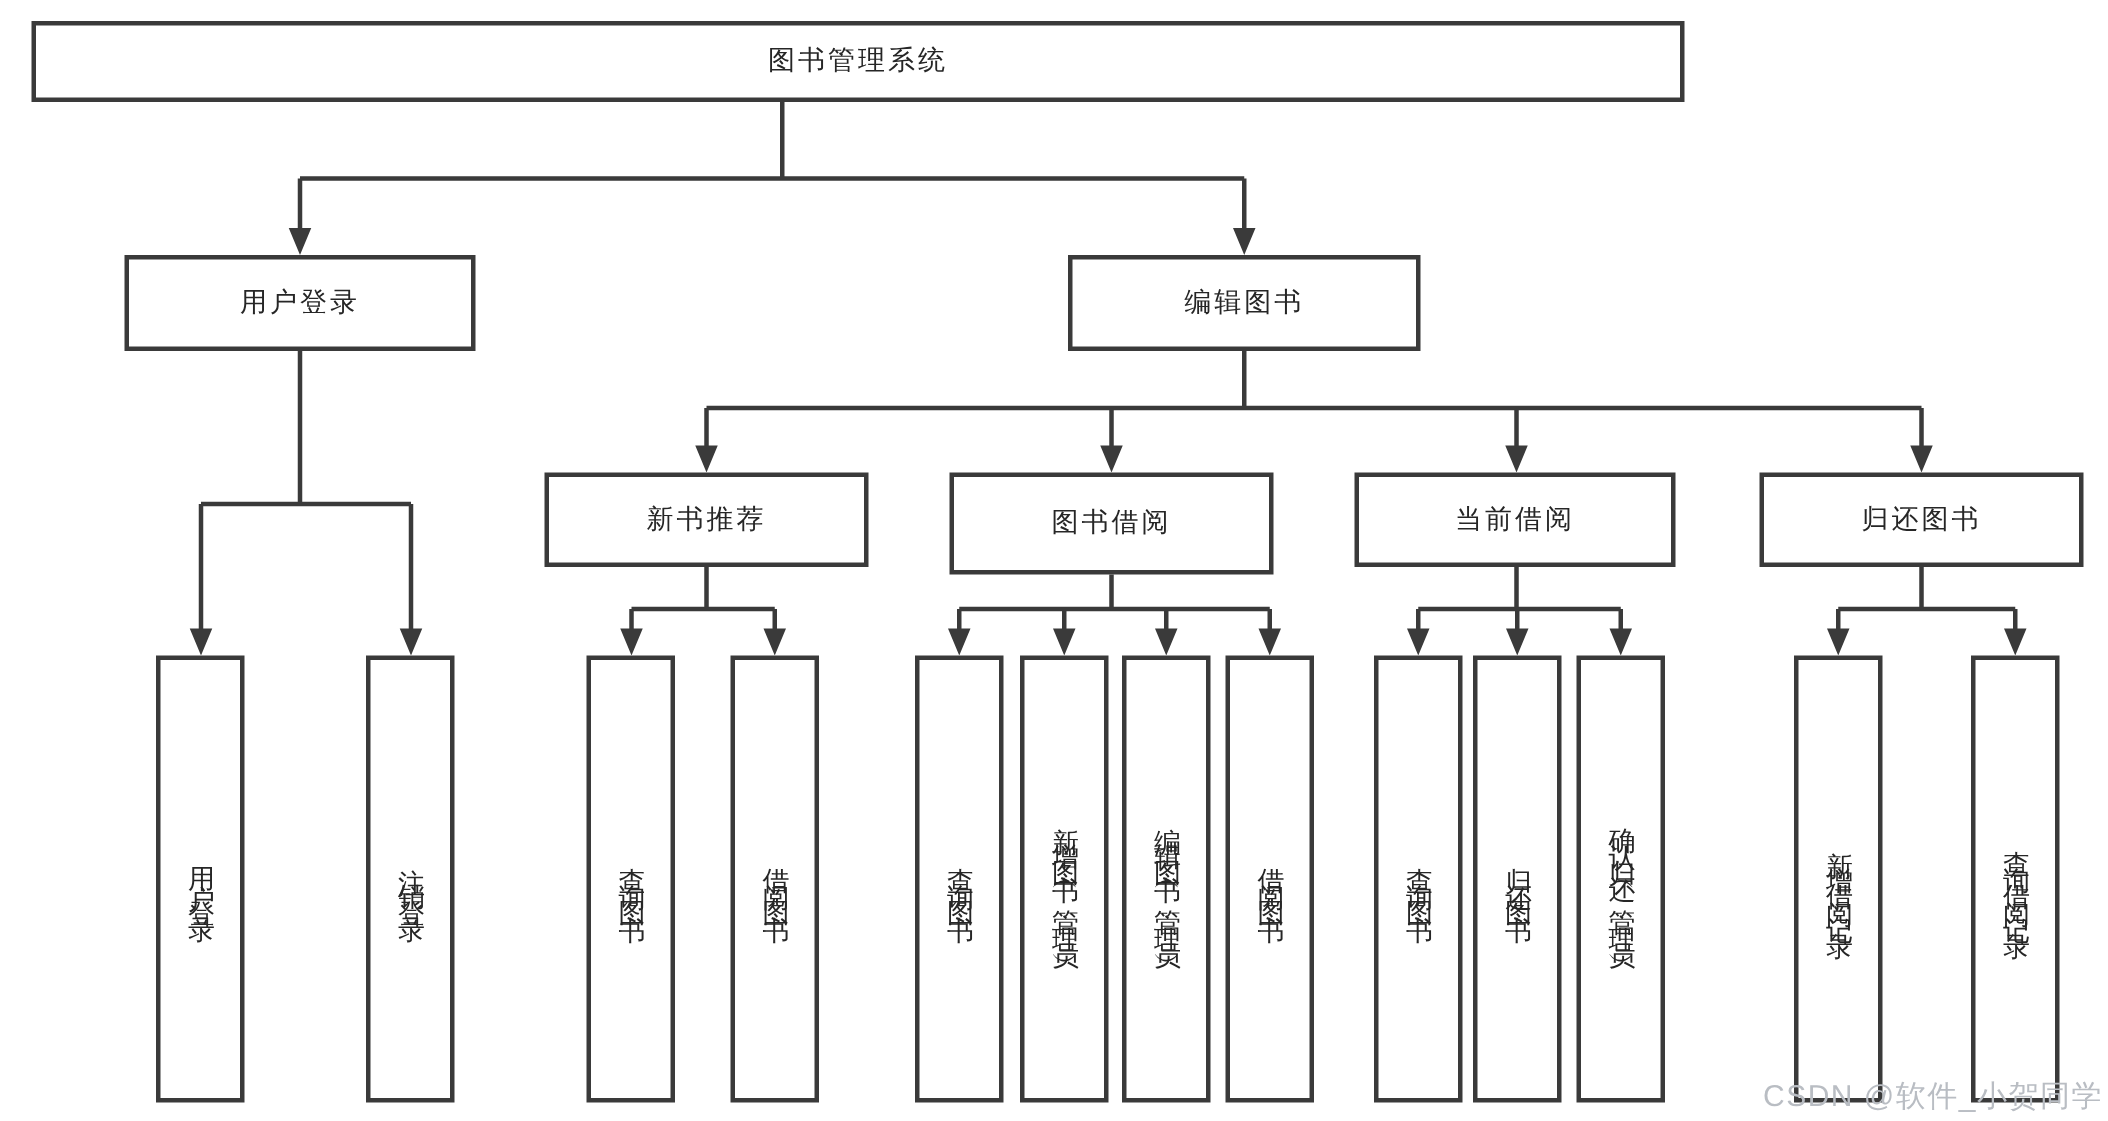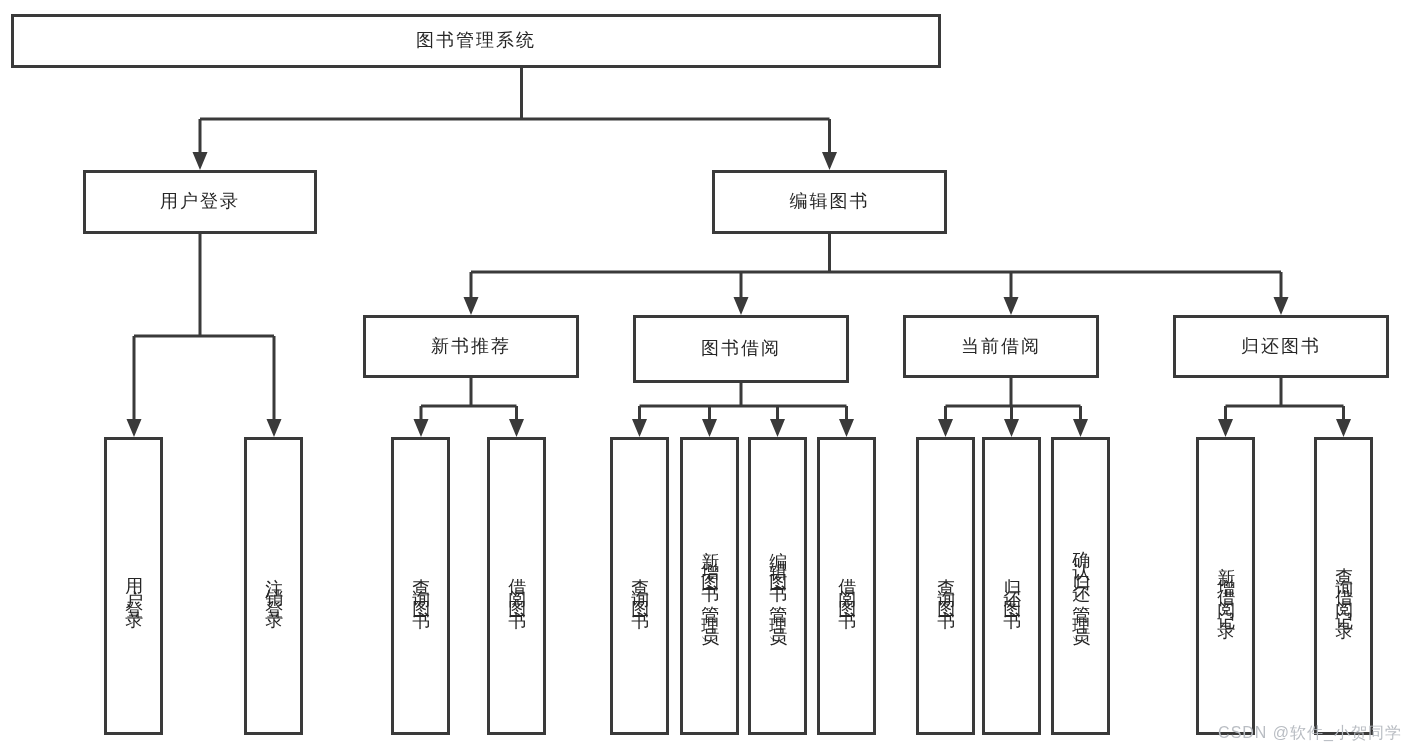"图书管理系统" div.node { left: 11px -> 21px; width: 930px -> 1102px }
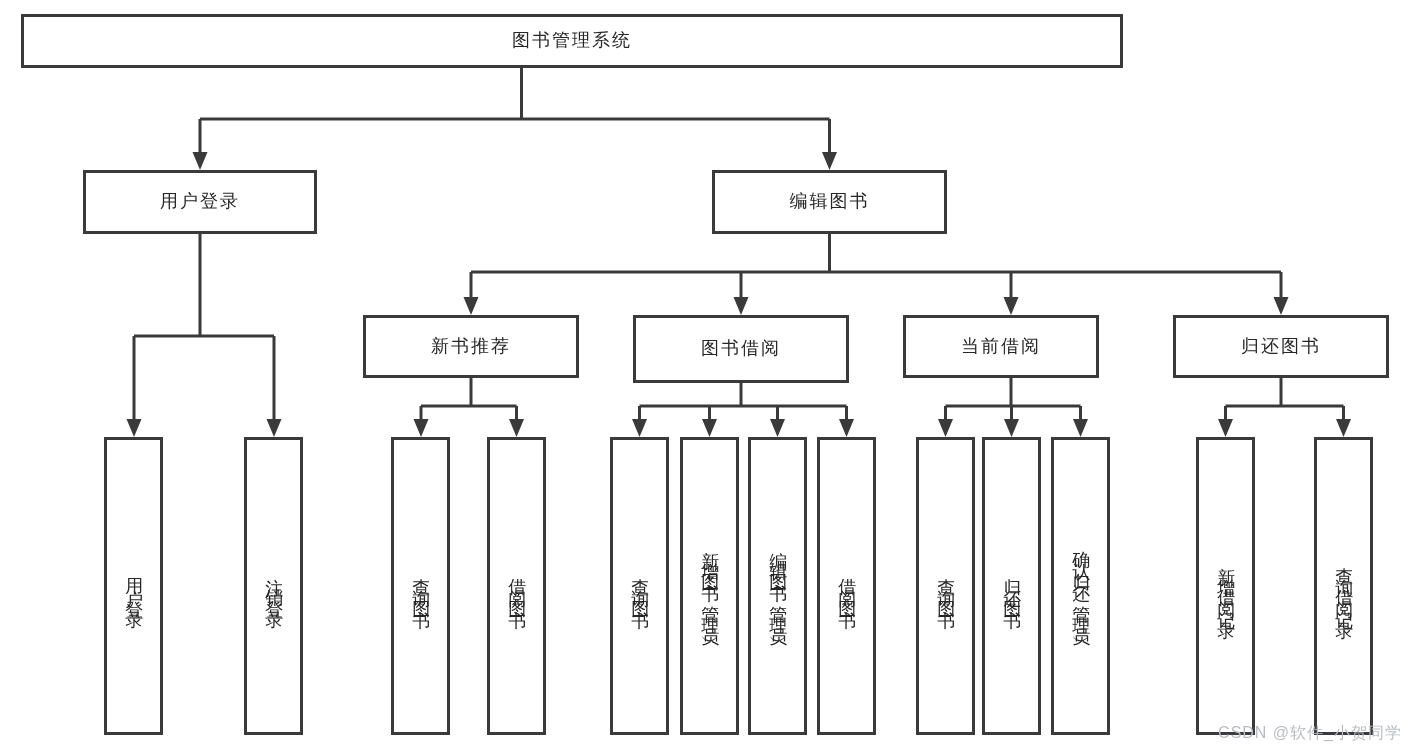"当前借阅" div.node { width: 196px -> 214px }
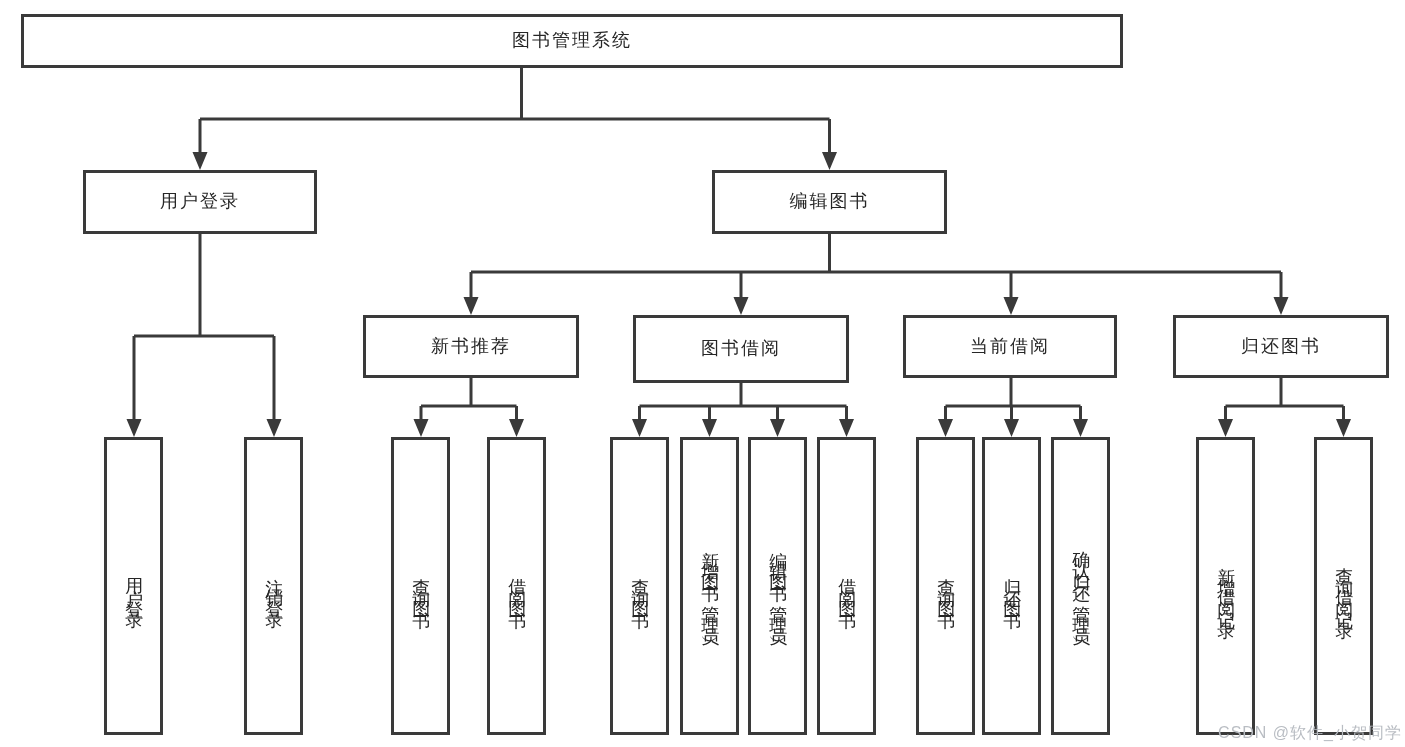"CSDN @软件_小贺同学" .watermark { font-size: 16px -> 20px }
